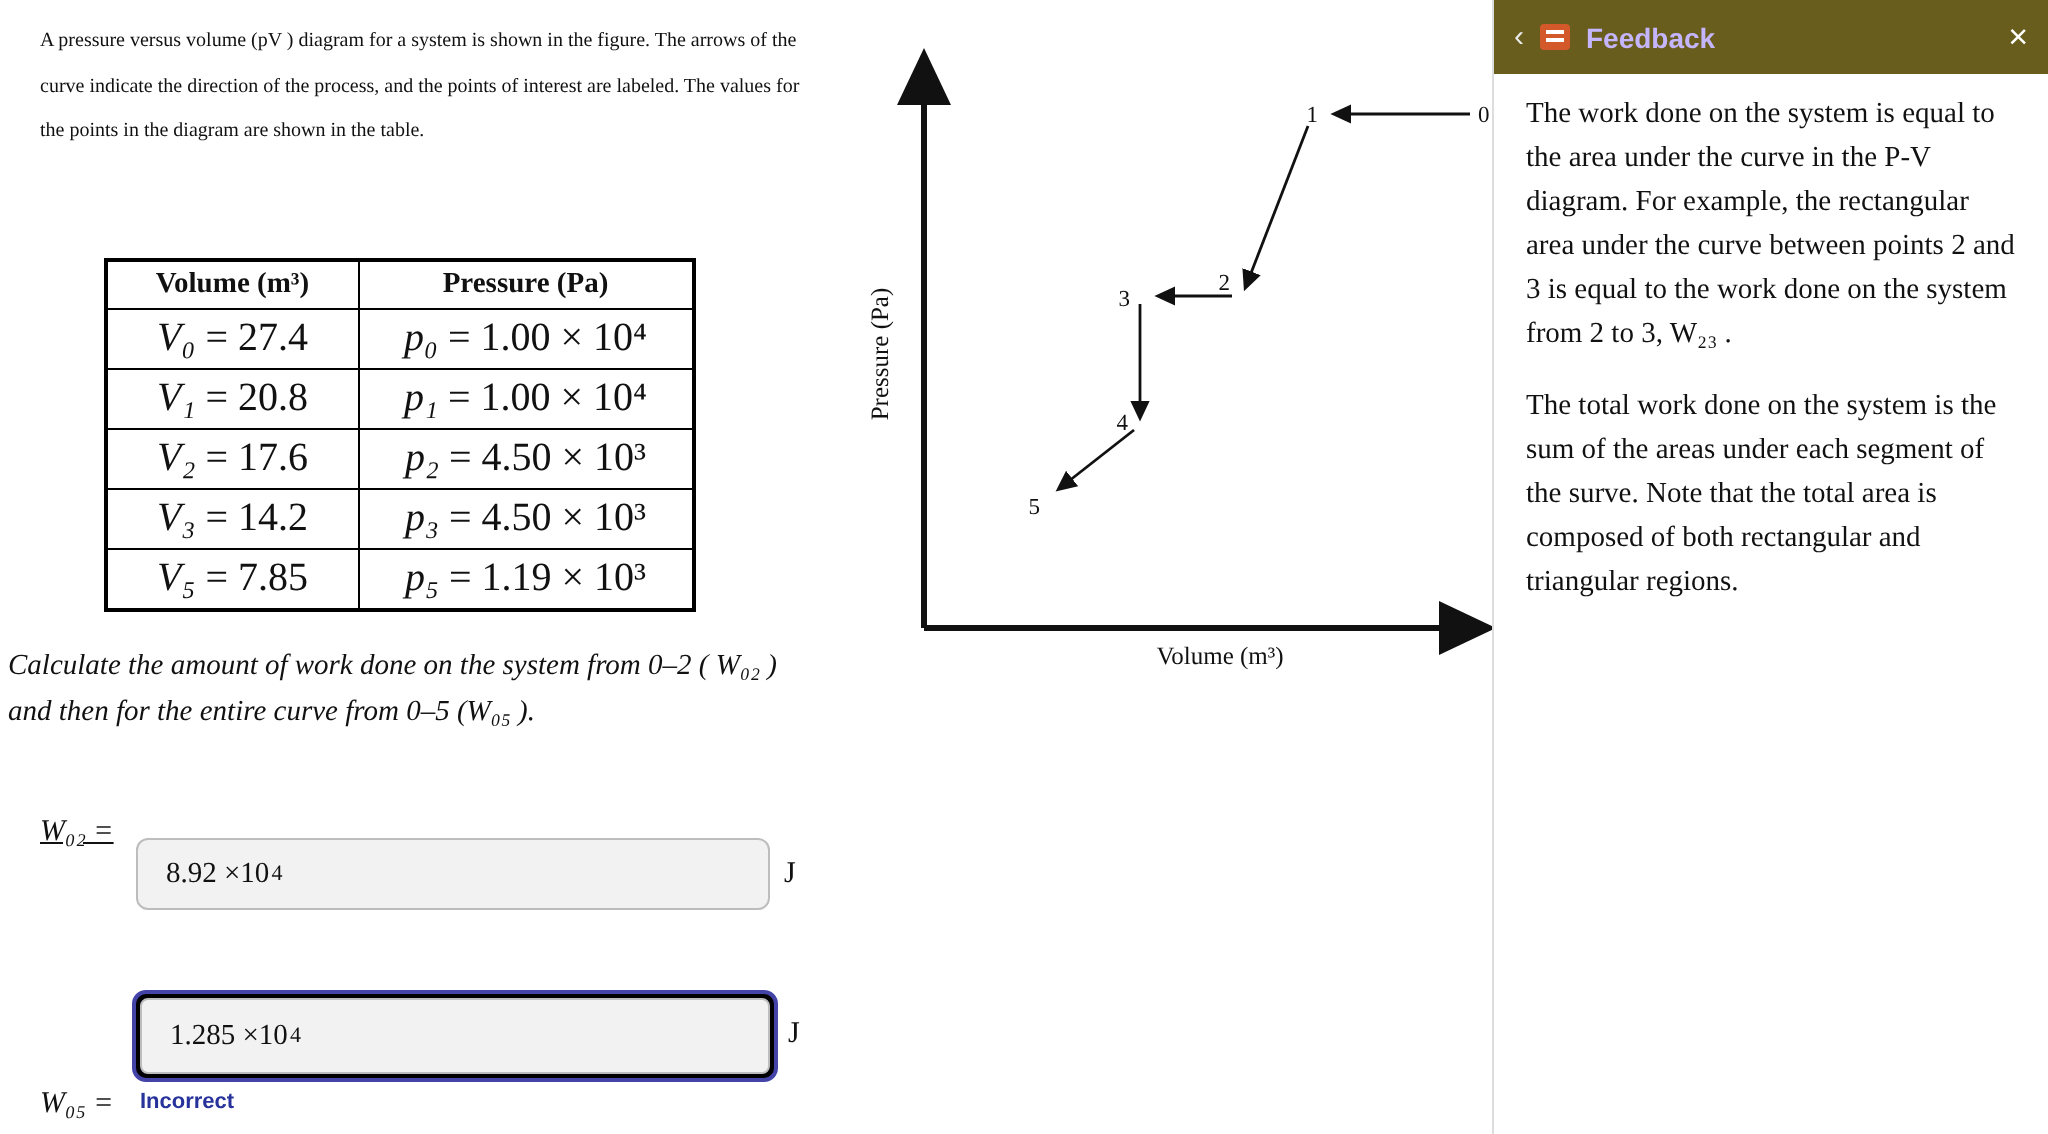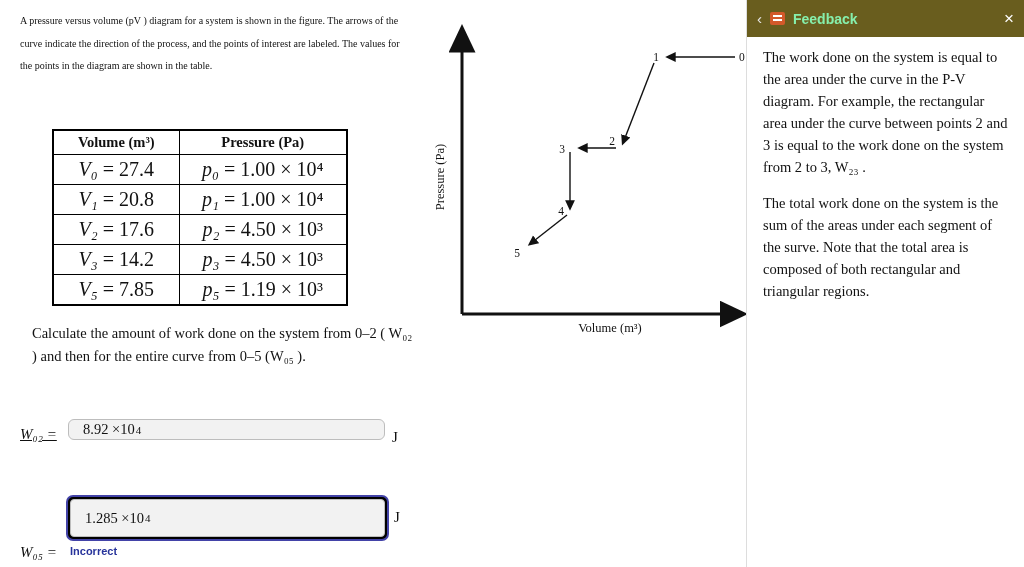"Feedback" .fb-title { color: #86efac -> #c4b5fd }
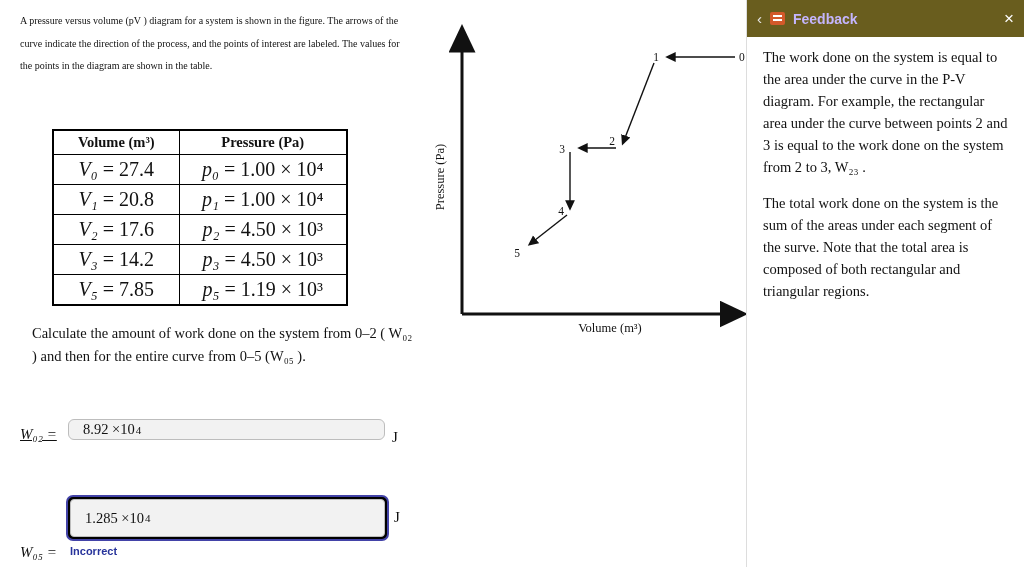"Calculate the amount of work" .question { font-style: none -> italic; left: 32px -> 4px }
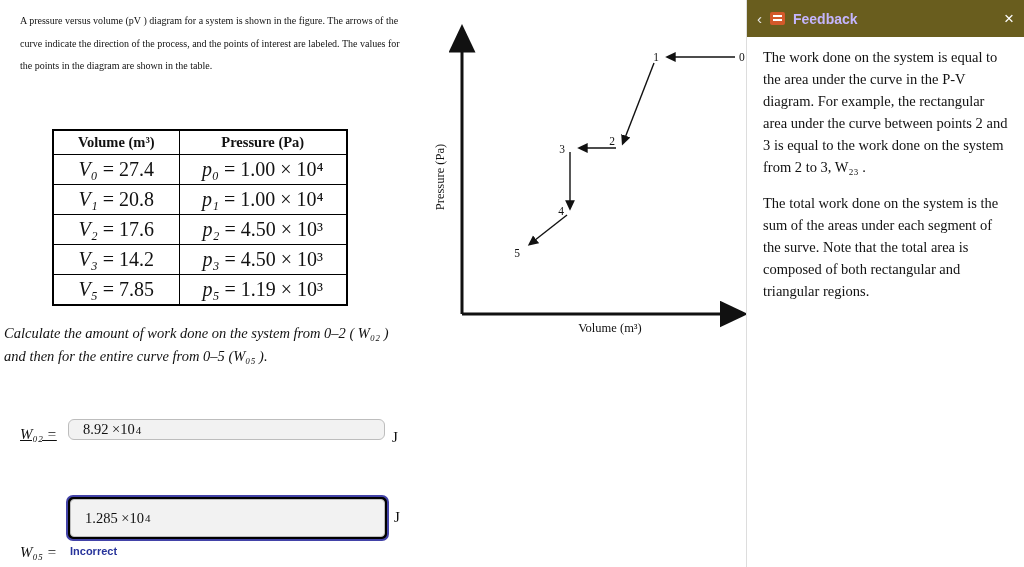"W₀₂ =" span.ans-label { top: 426px -> 408px }
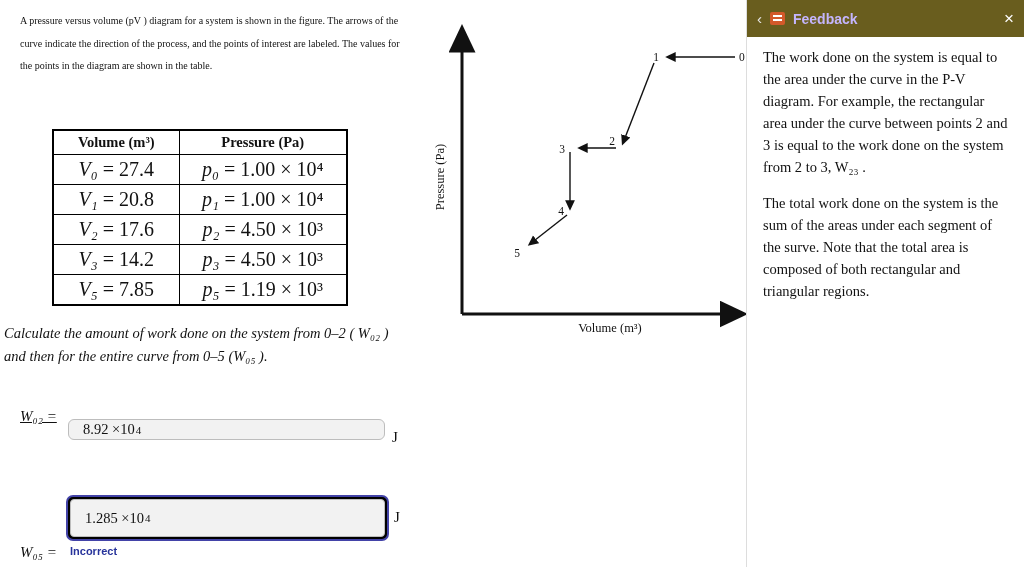"8.92 ×10" #w02-input { height: 21px -> 36px }
